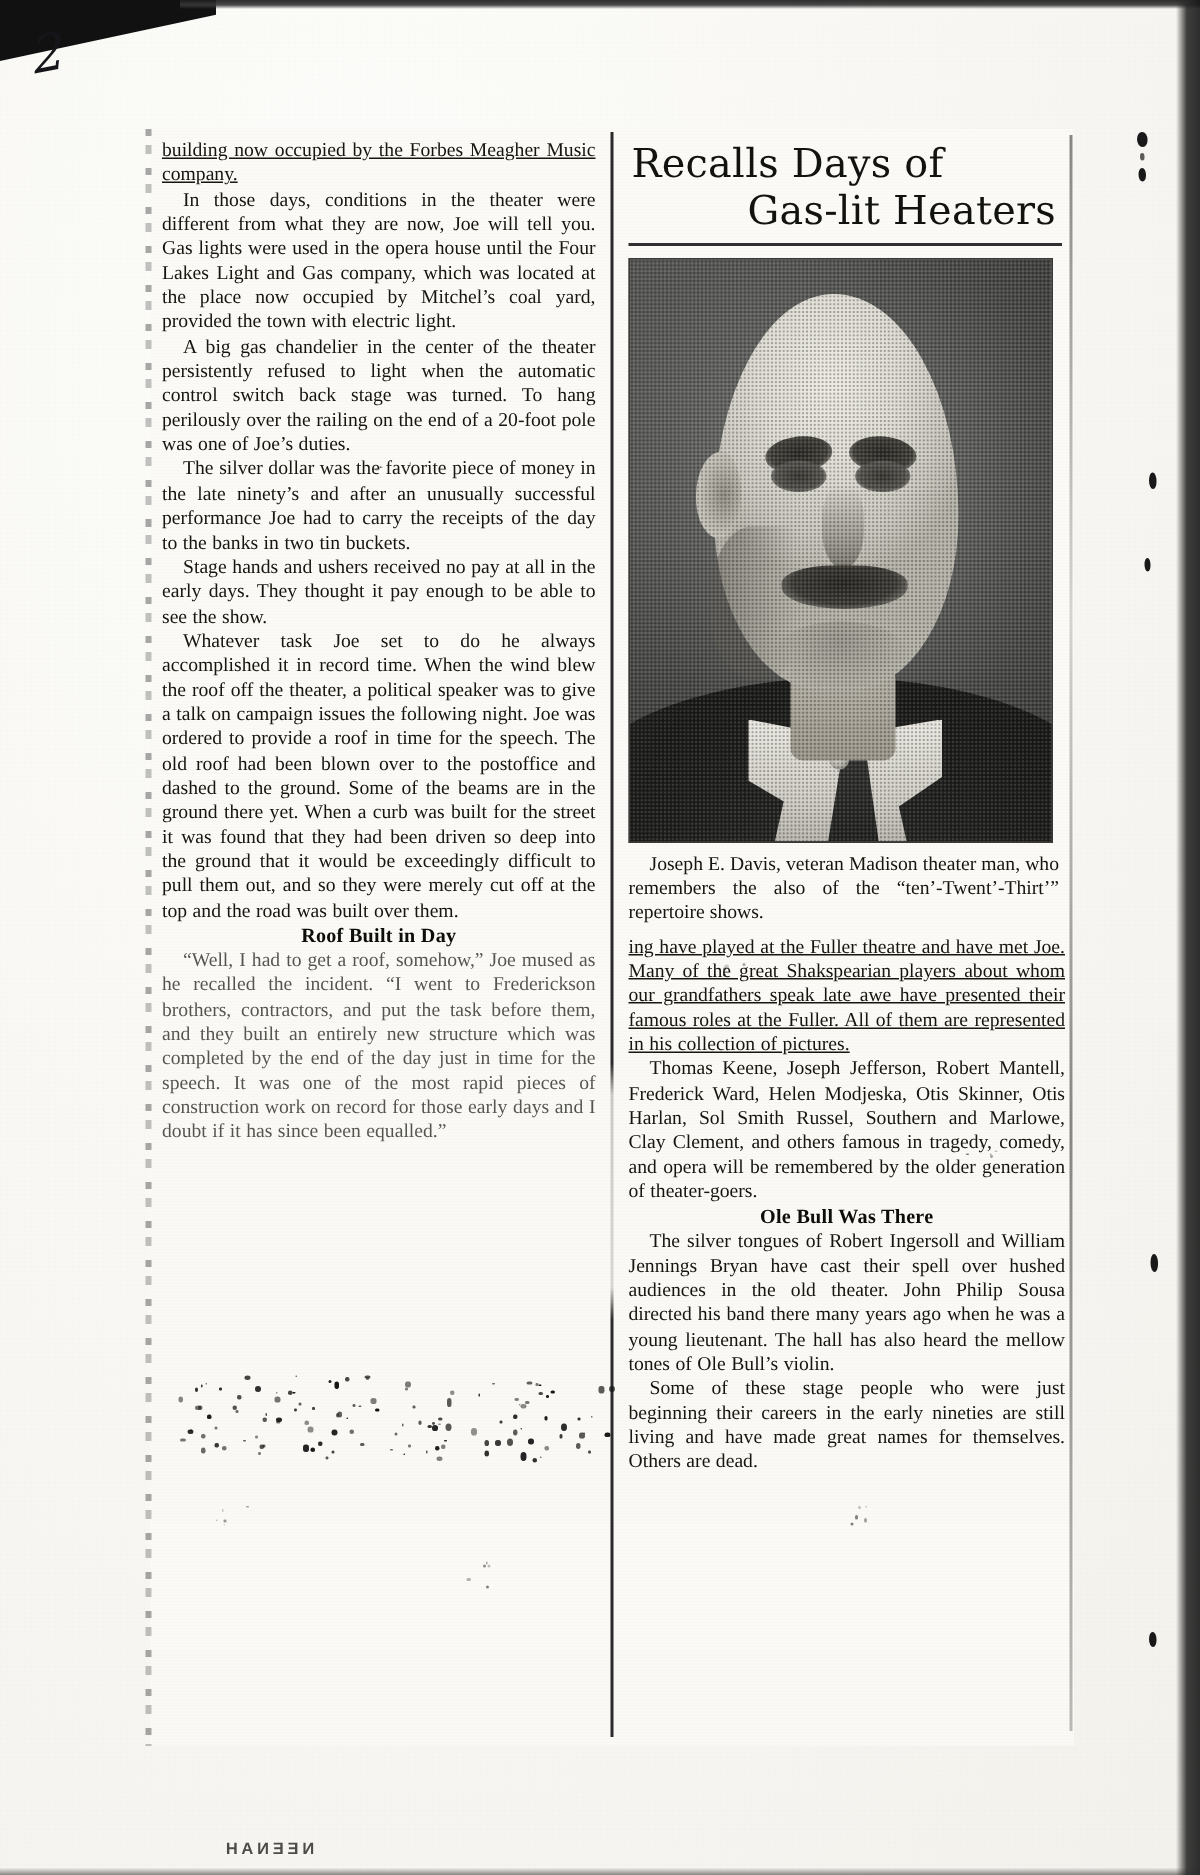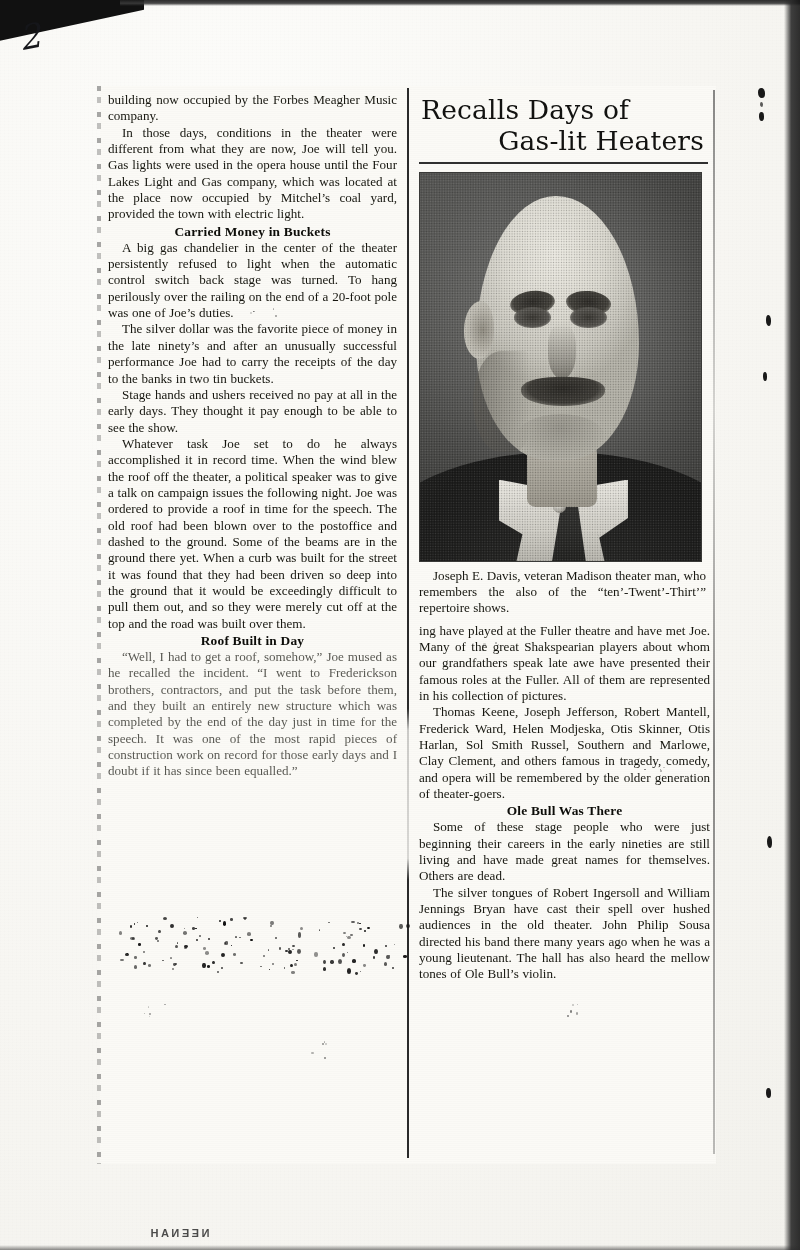"building now occupied by the" p.body.cont { text-decoration: none -> underline }
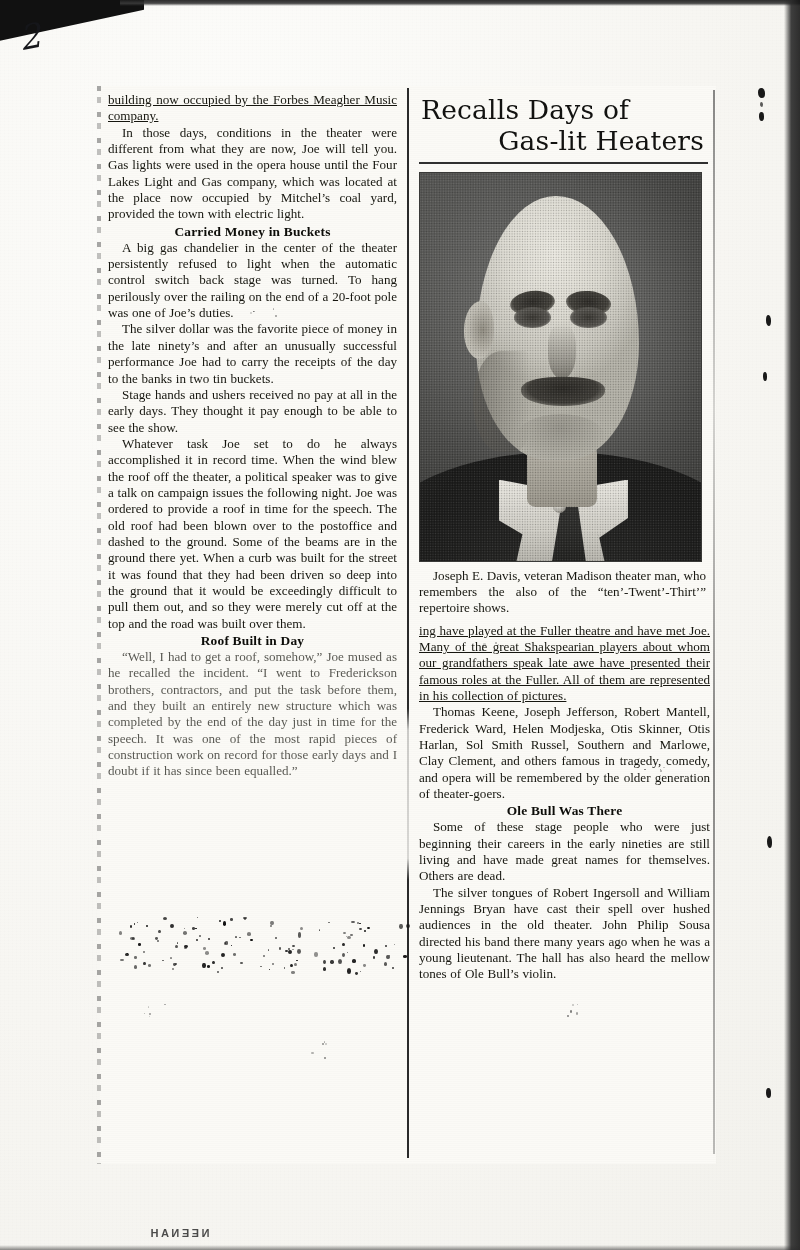"Carried Money in Buckets" h3.subhead { html: <h3>Carried Money in Buckets</h3> -> none }
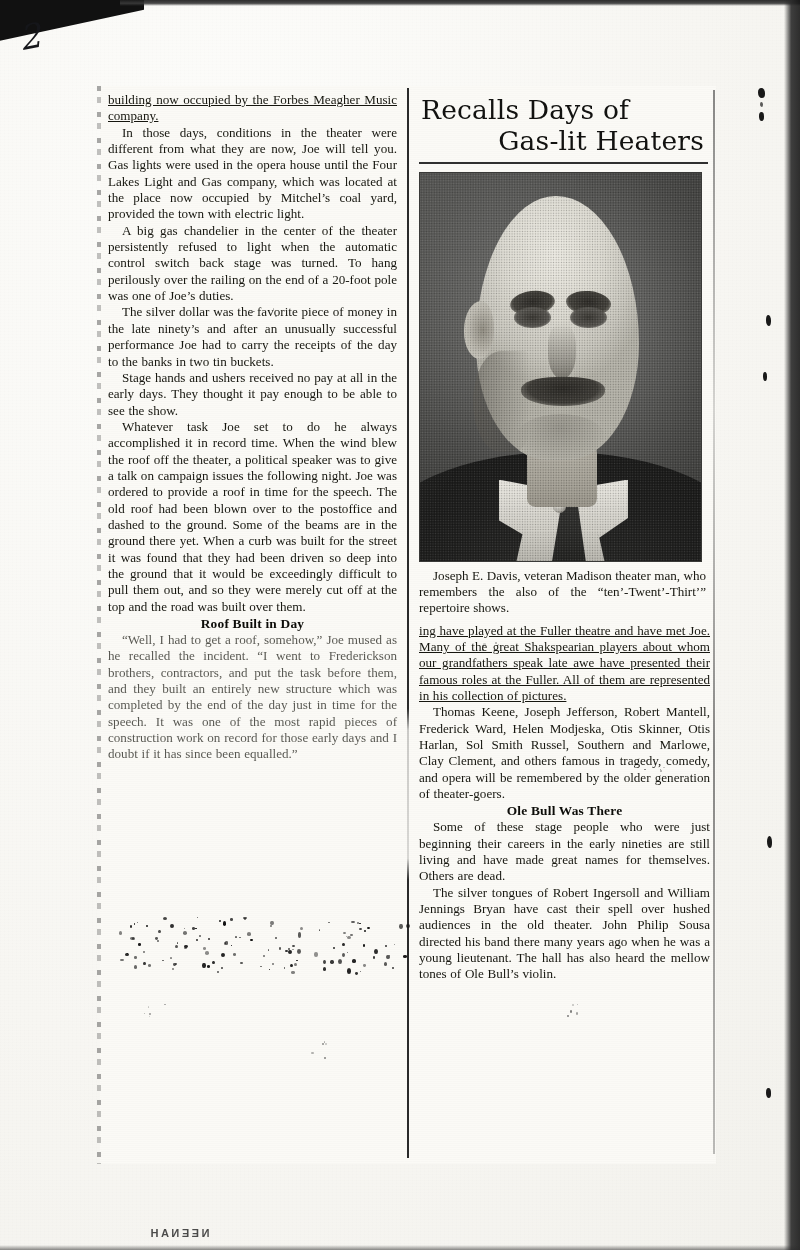"Some of these stage people" p.body { order: before "The silver tongues of Robert" -> after "The silver tongues of Robert" }
